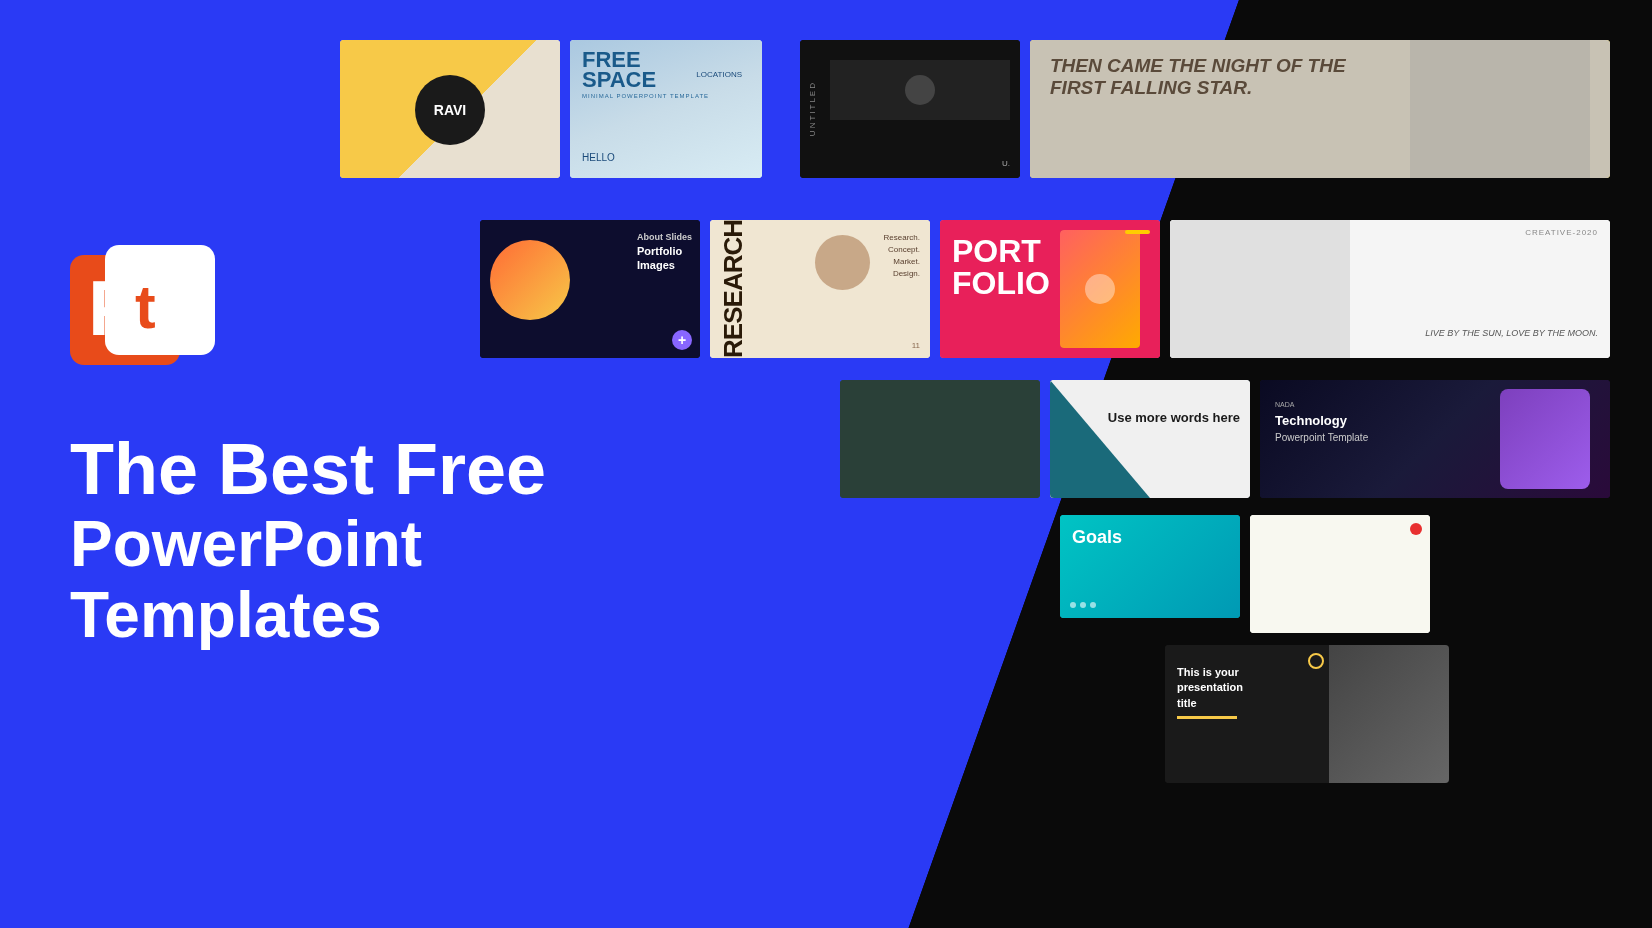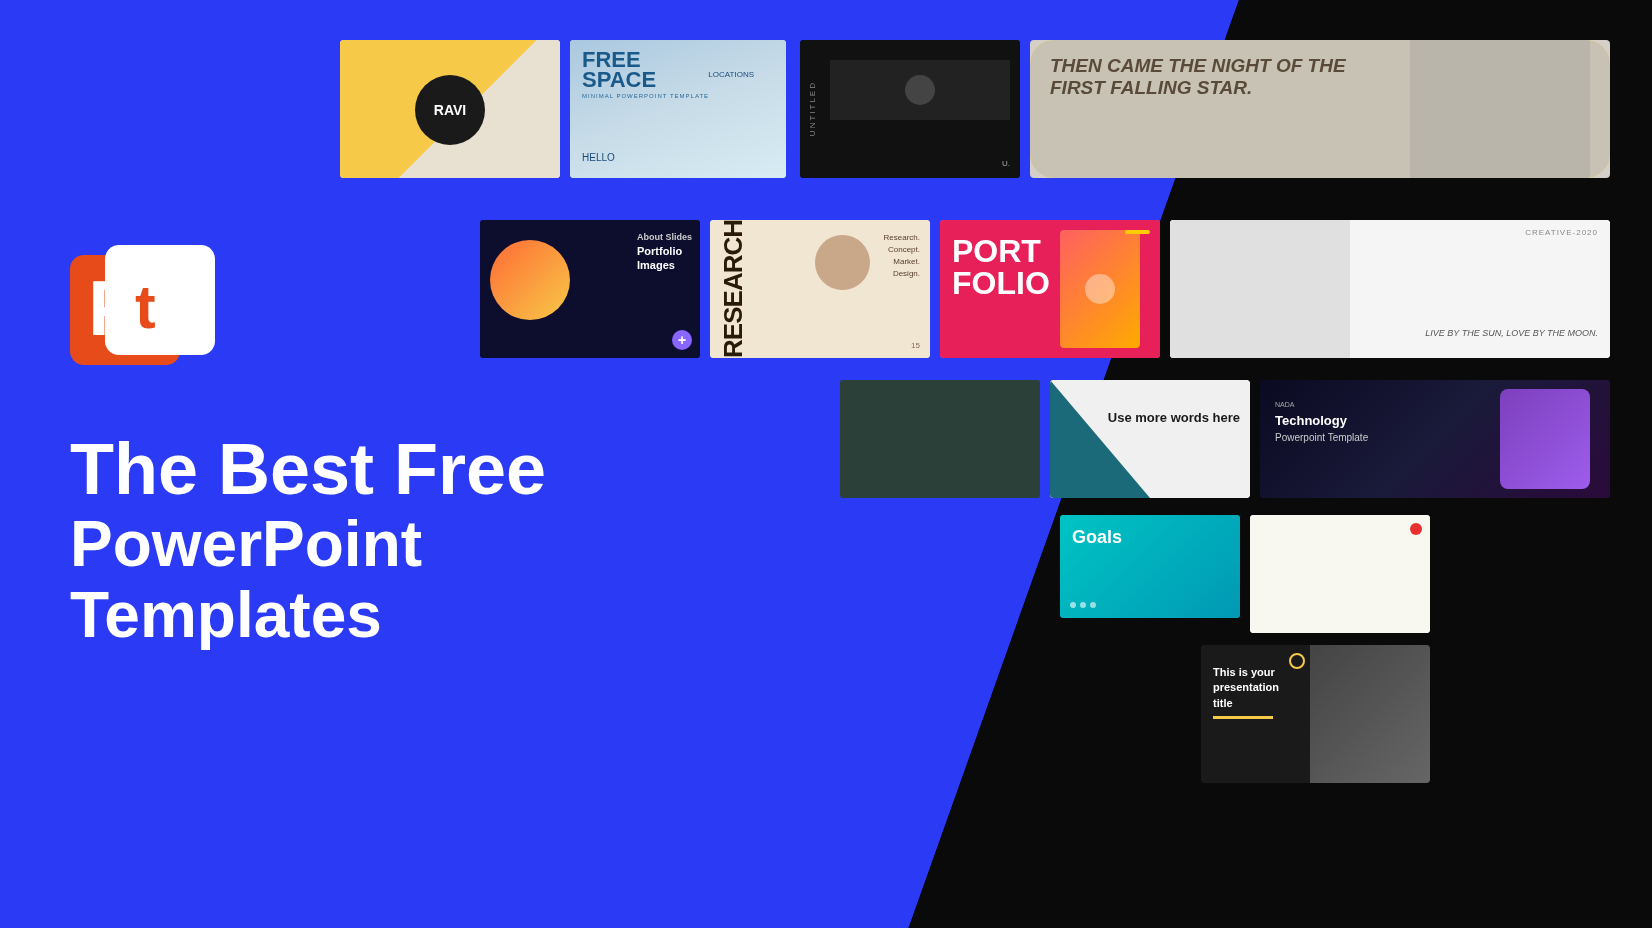"FREE" .t2 { width: 216px -> 192px }
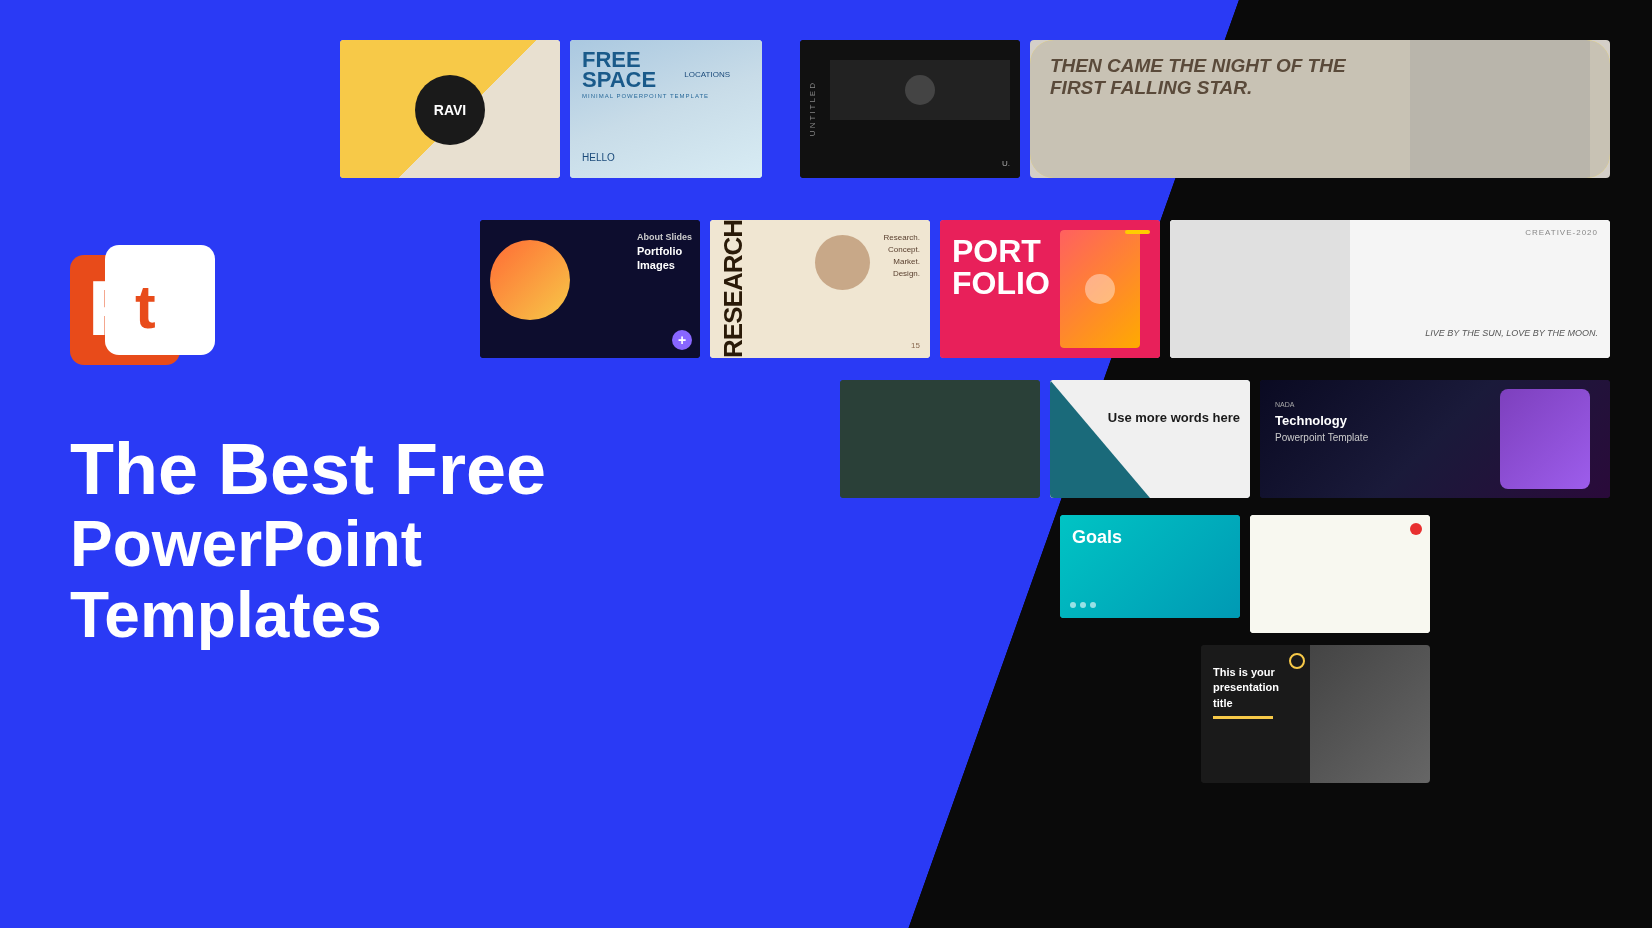"LOCATIONS" div { right: 32px -> 20px }
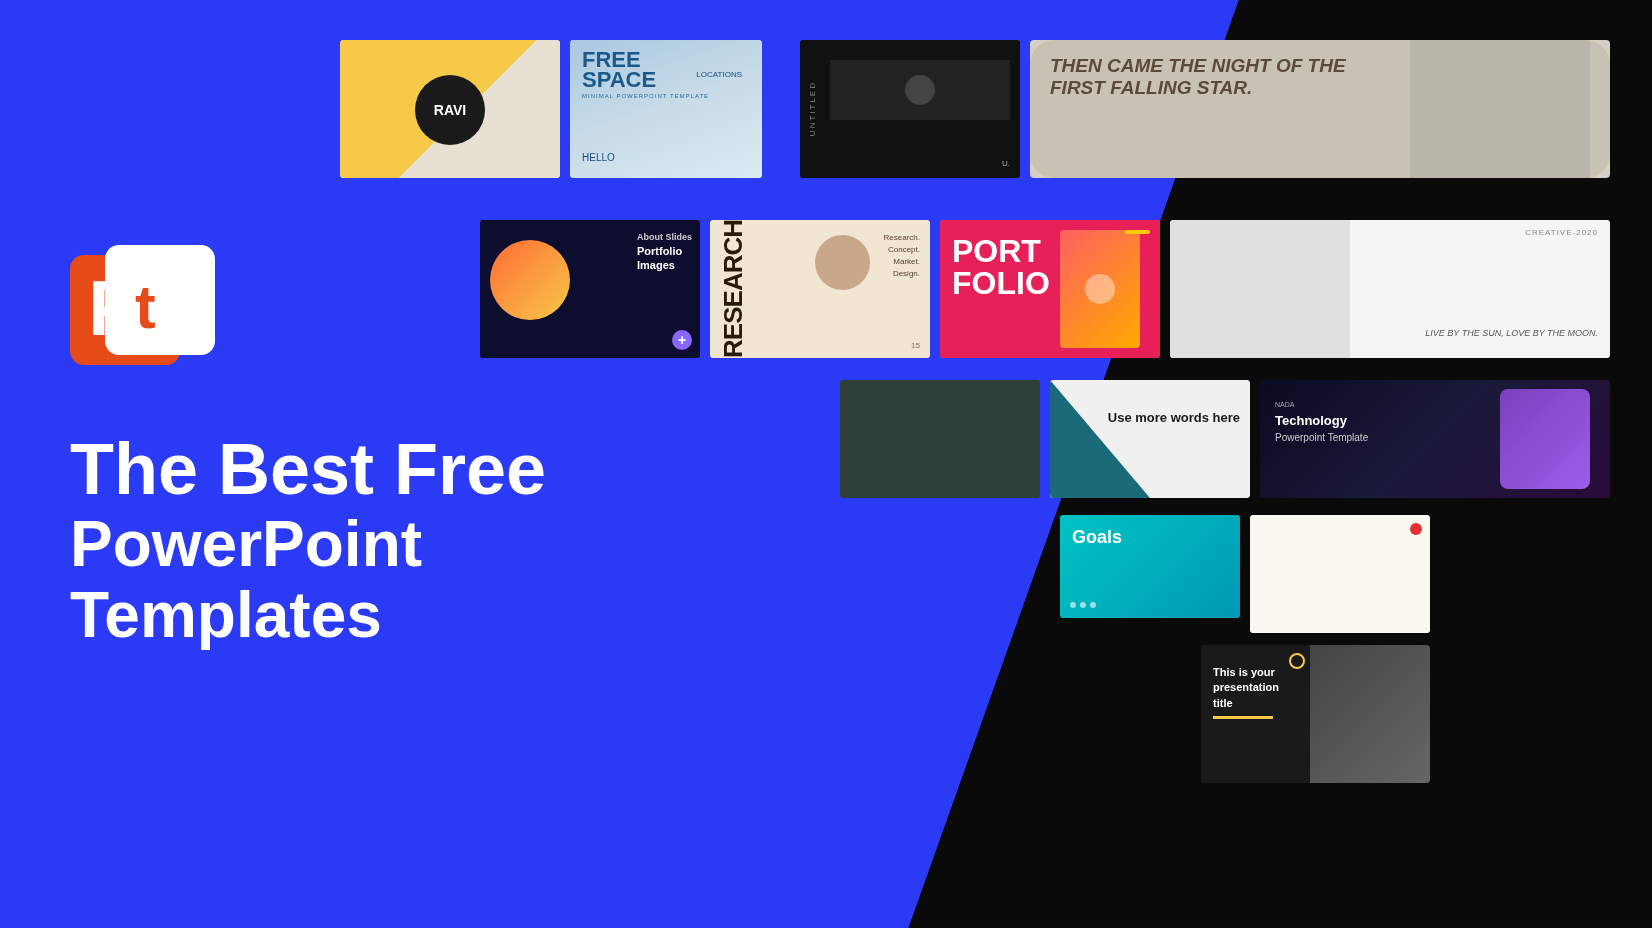"THEN CAME THE NIGHT OF" .t4 .thumb-inner { border-radius: 24px -> none }
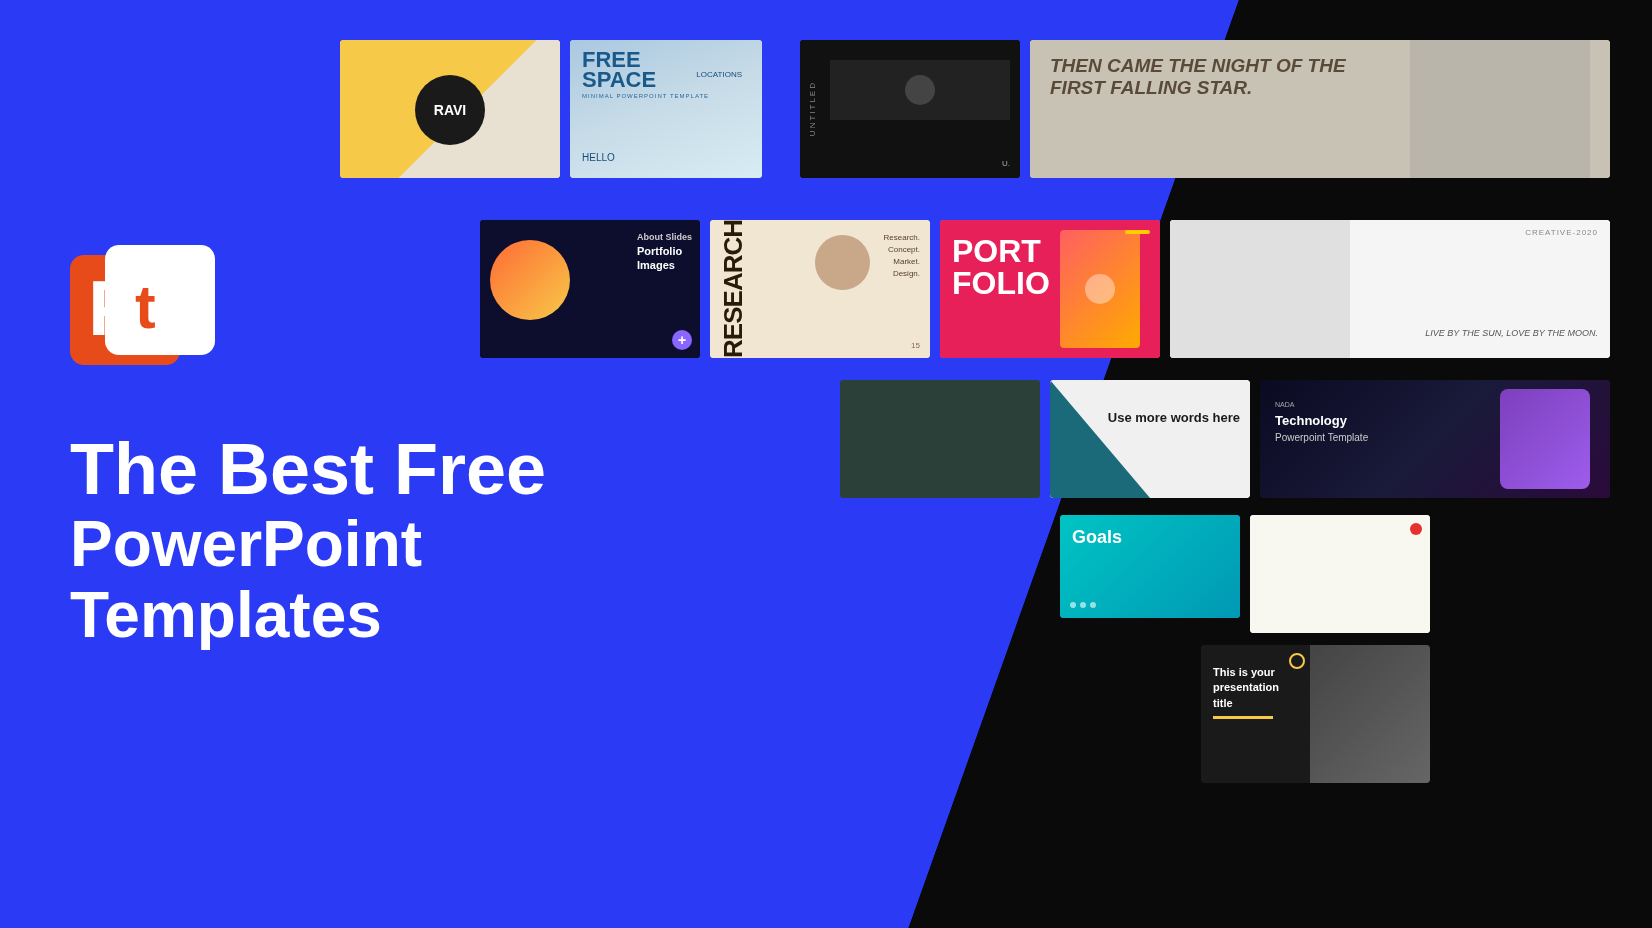"15" div { text: 15 -> 11 }
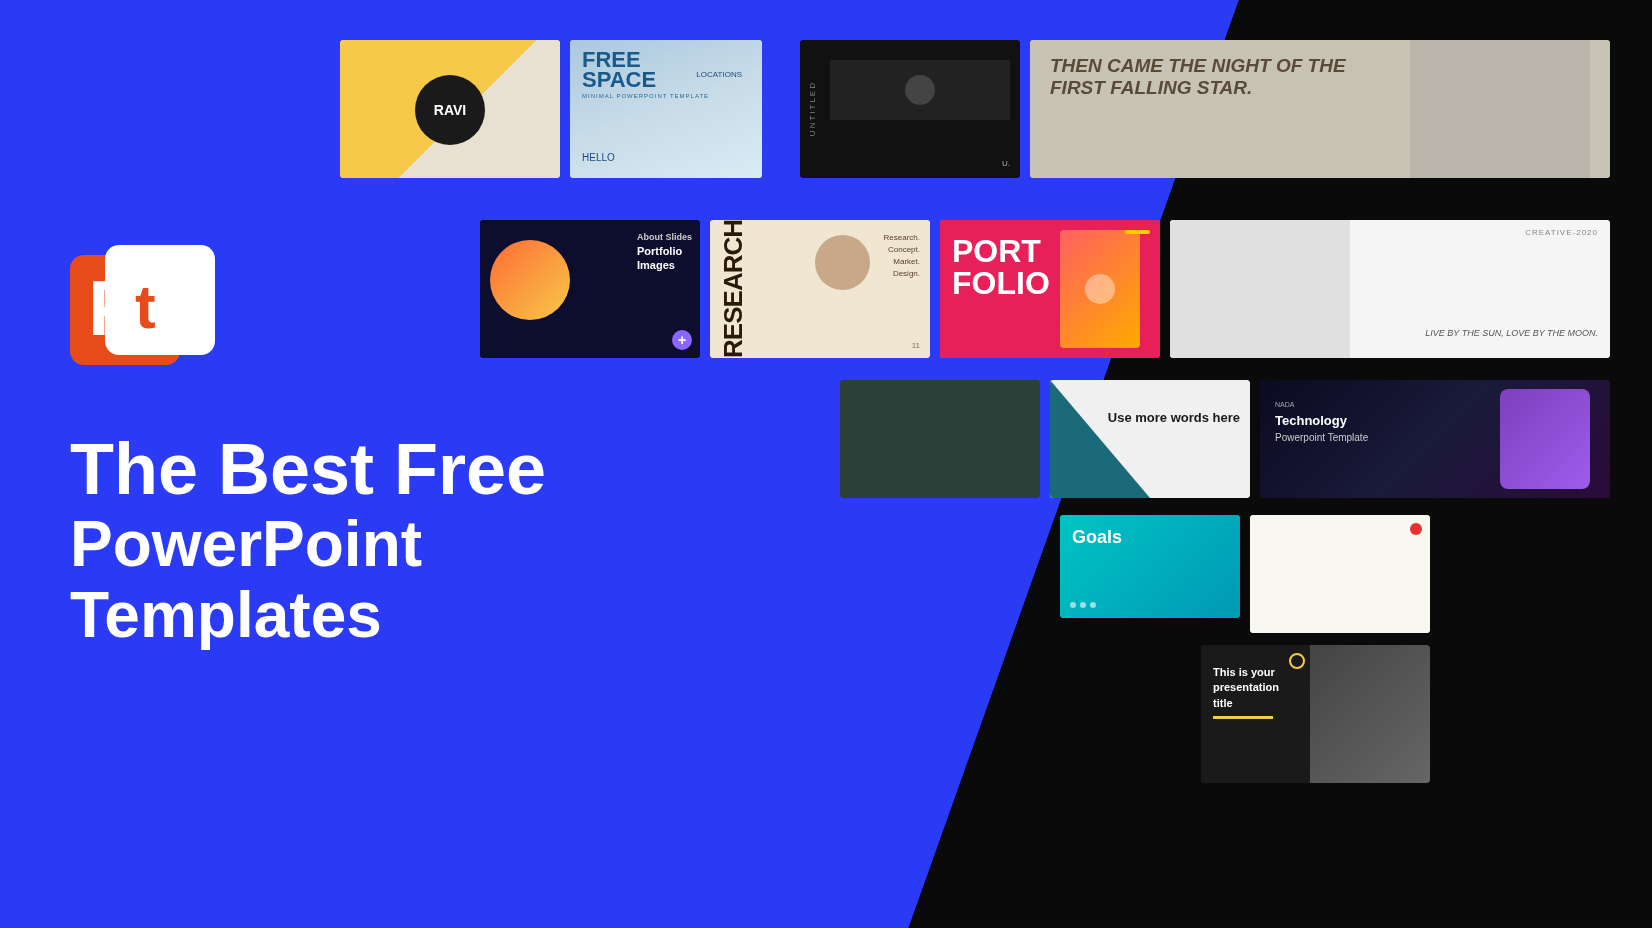"This is your" .t14 { margin-left: 36px -> none; width: 229px -> 284px }
